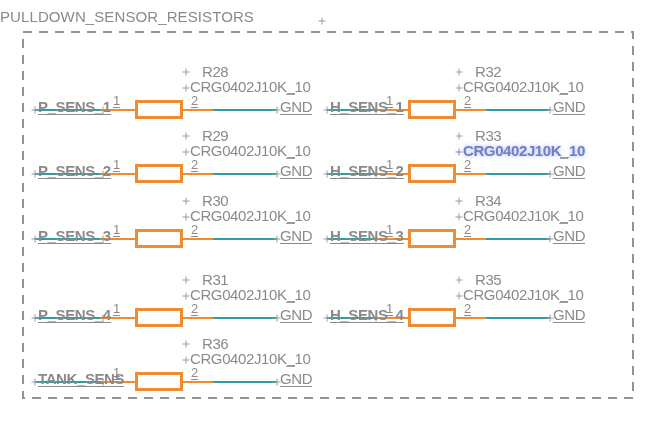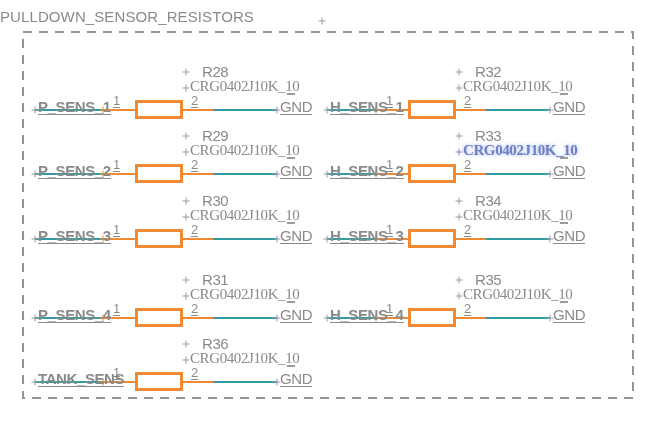"CRG0402J10K_10" .valtext { font-family: Liberation Serif, serif -> none }
